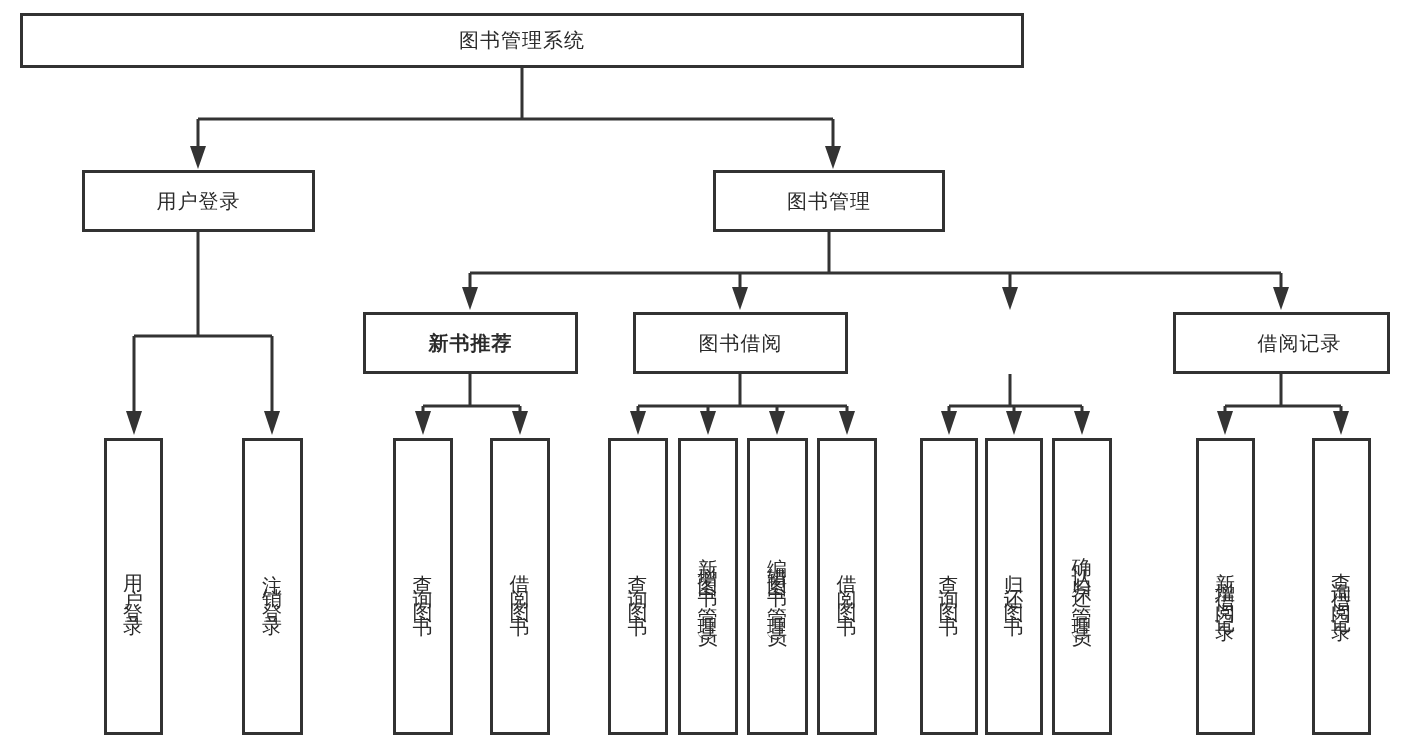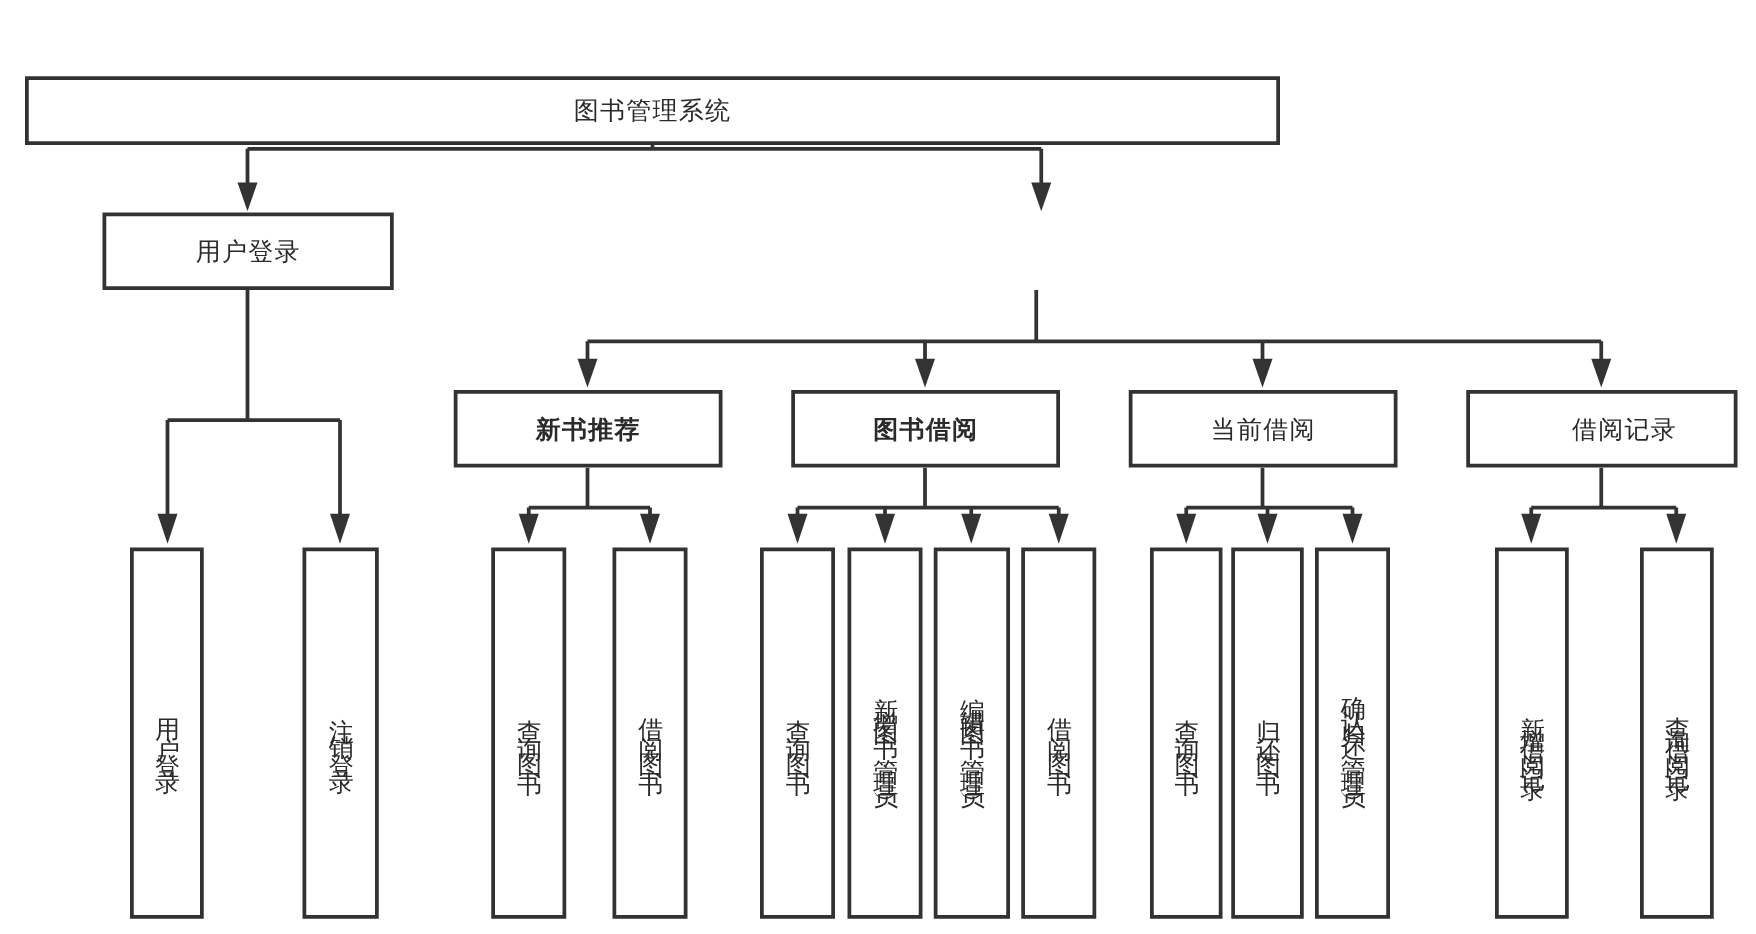"图书管理系统" div.node { margin-top: 48px -> none }
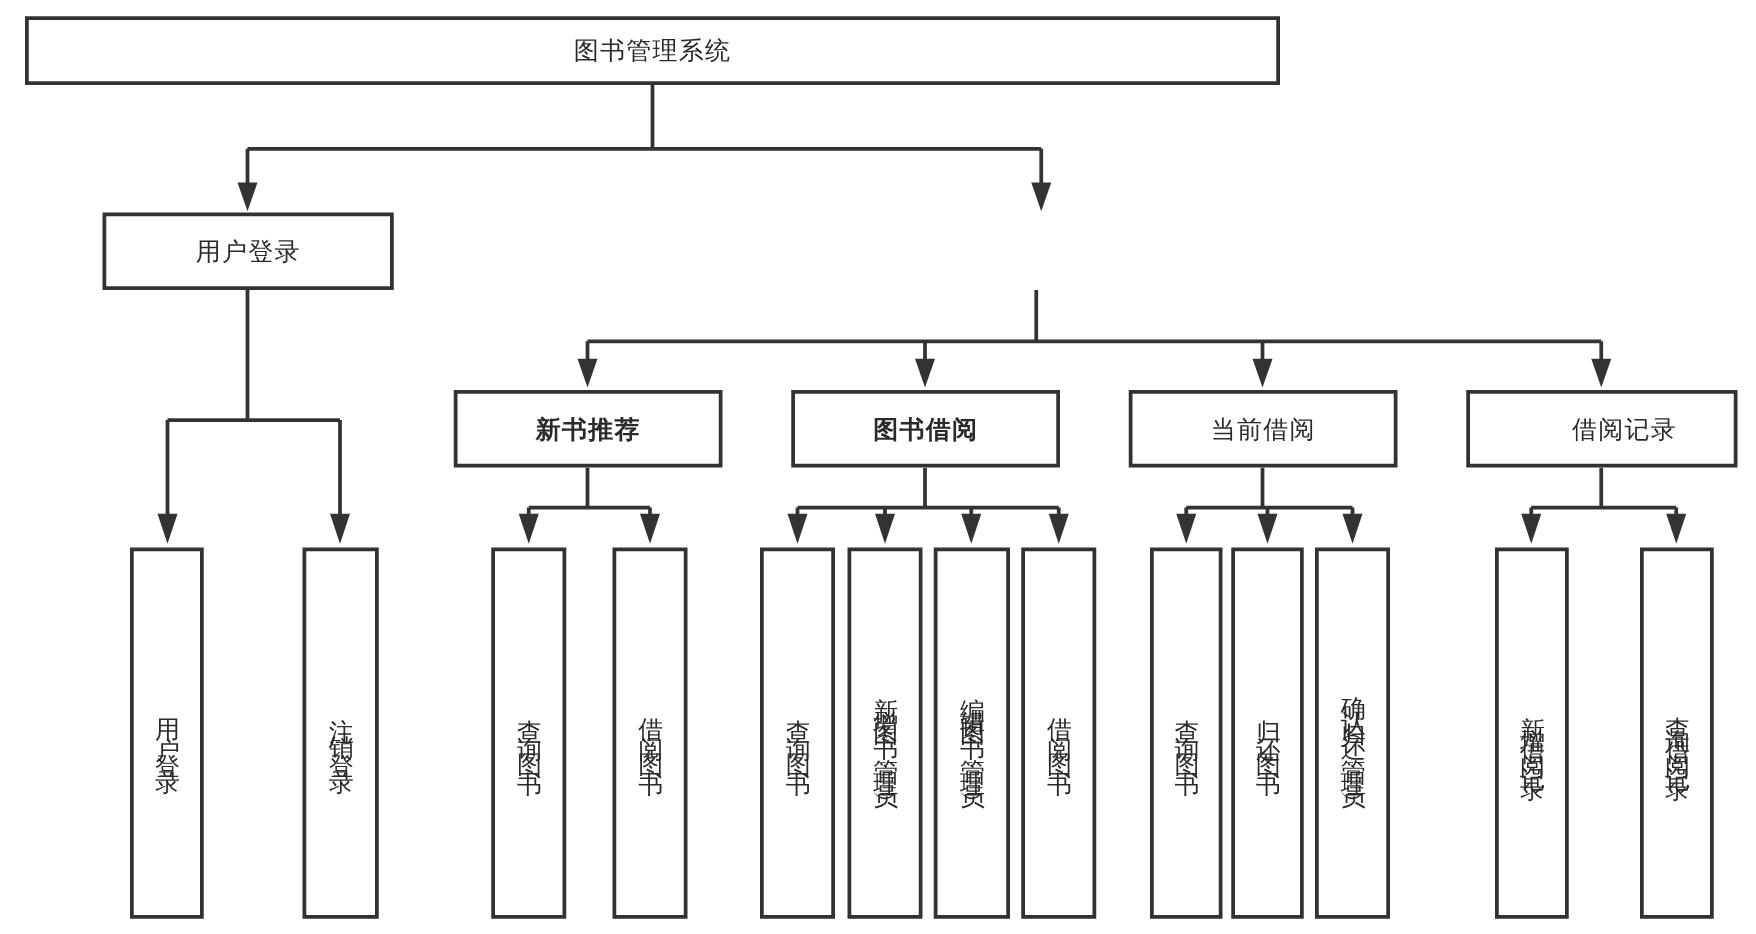"图书管理" div.node { html: none -> <div> <span>图书管理</span> </div> }
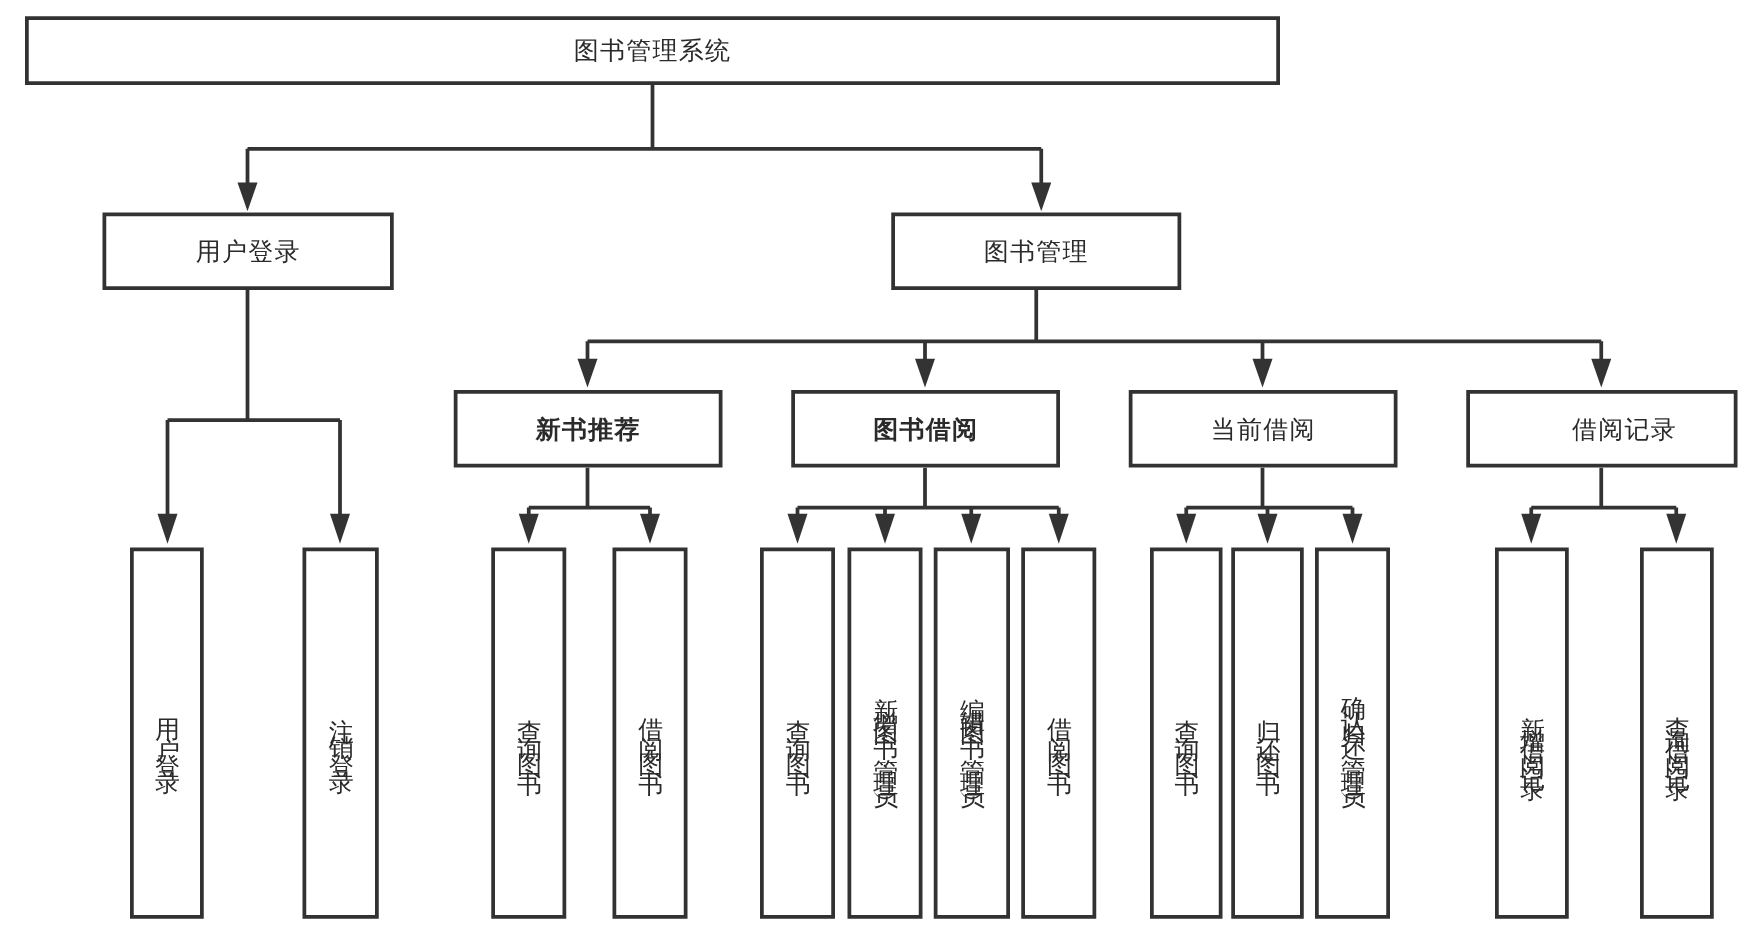"图书借阅" div.node { font-weight: bold -> none }
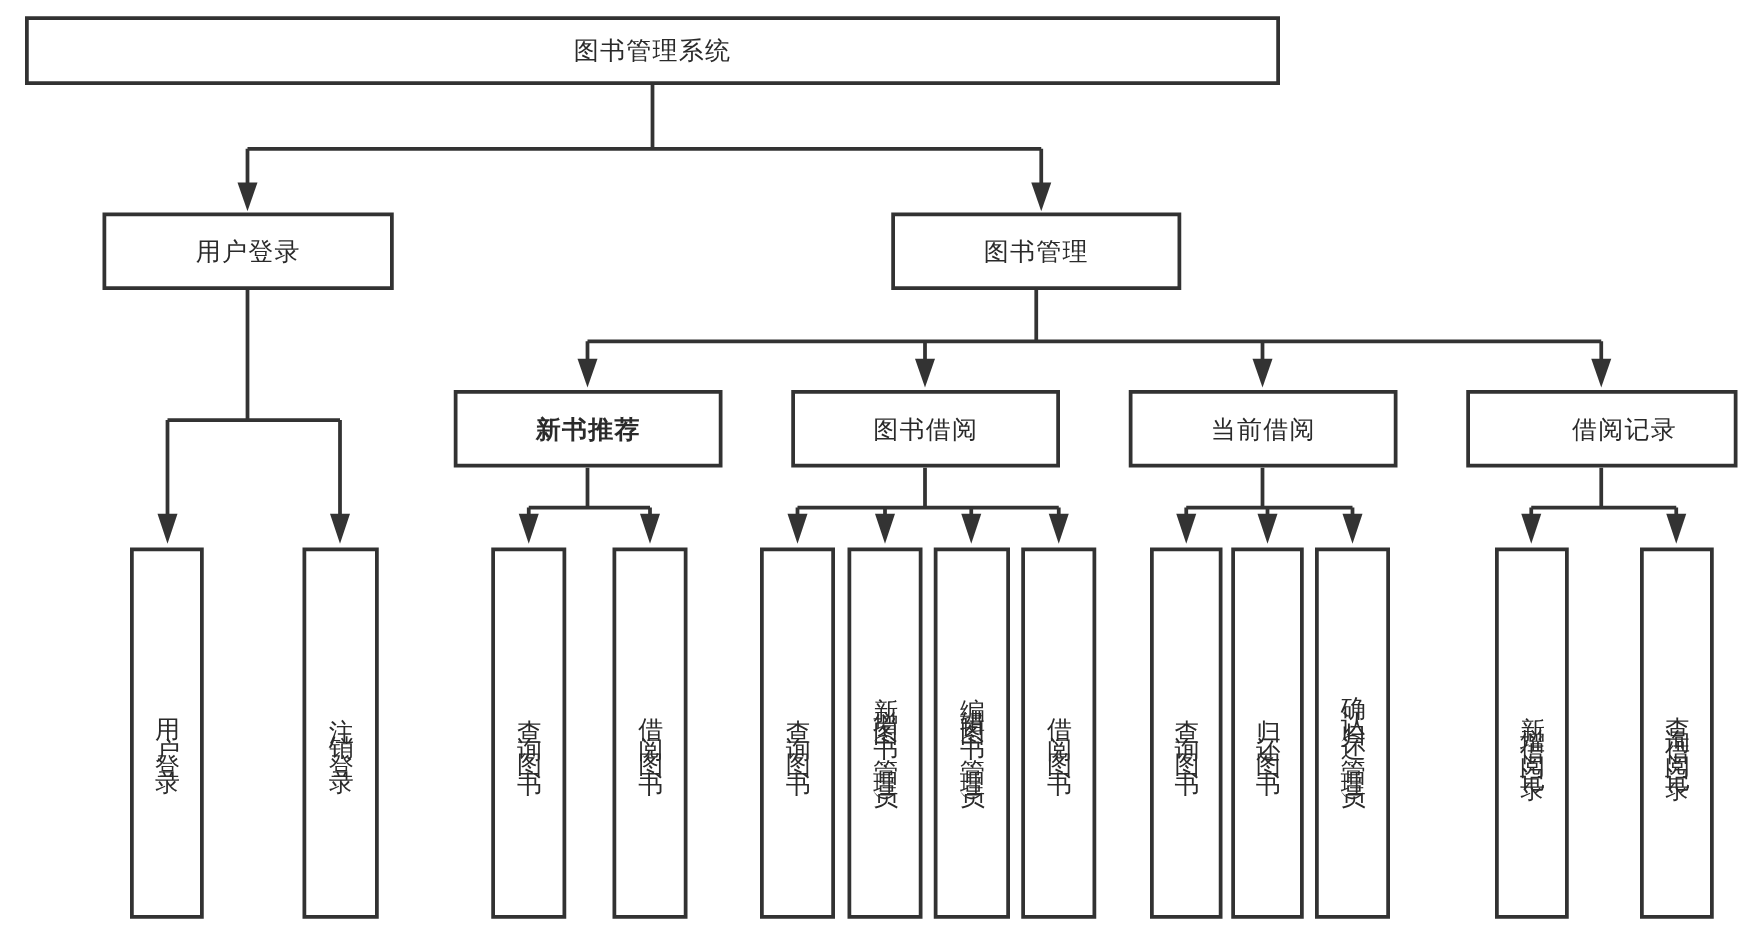"当前借阅" div.node { html: <div> <span>当前借阅</span> </div> -> none }
